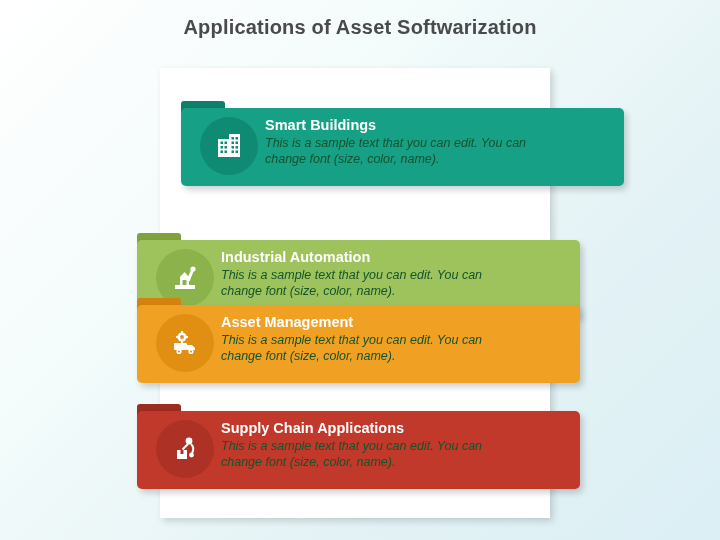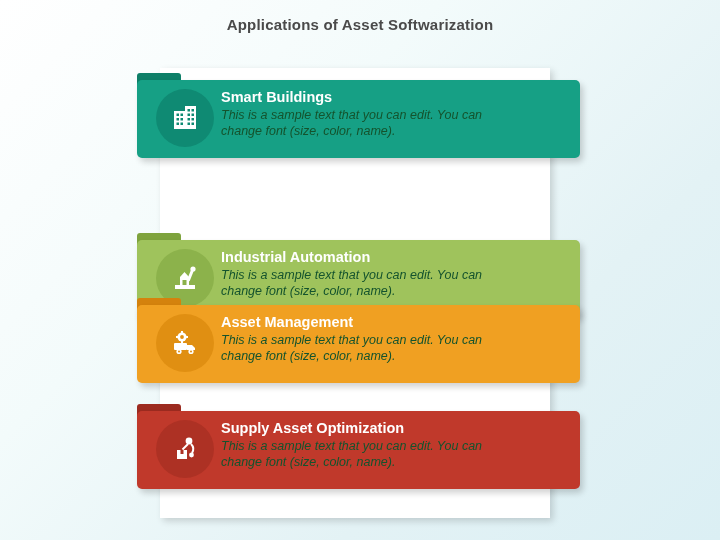"Applications of Asset Softwarization" .title { font-size: 15px -> 20px }
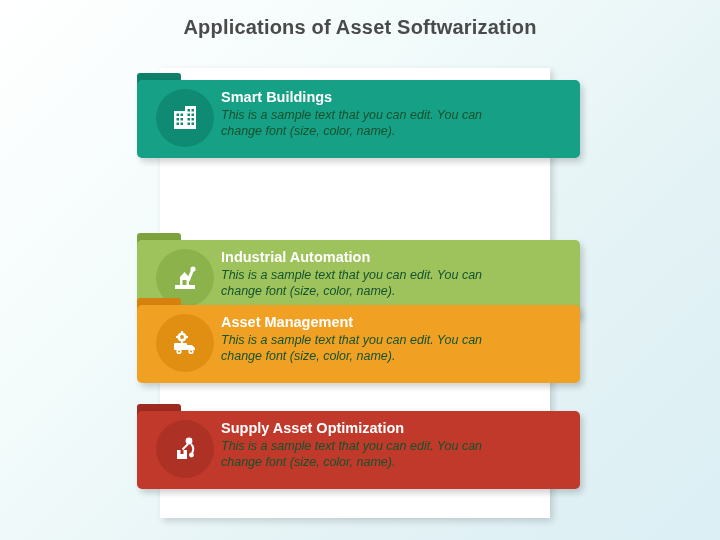"Smart Buildings" #row-0 { margin-left: none -> 44px; top: 80px -> 108px }
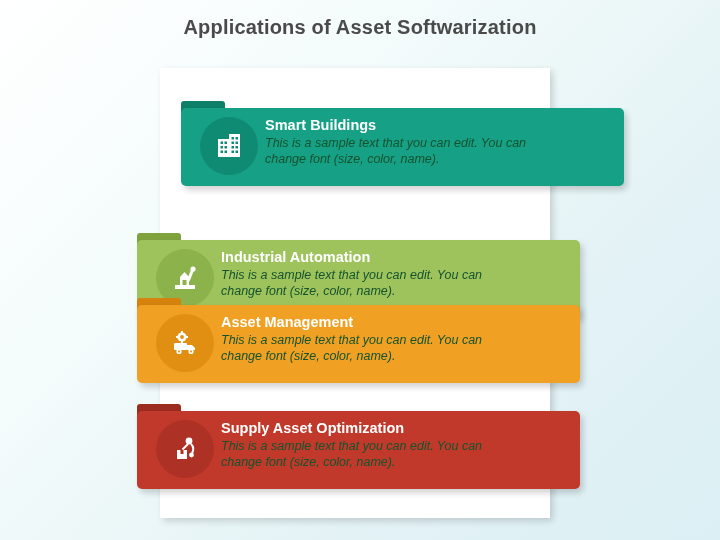"Supply Asset Optimization" p.row-title { text: Asset Optimization -> Chain Applications }
